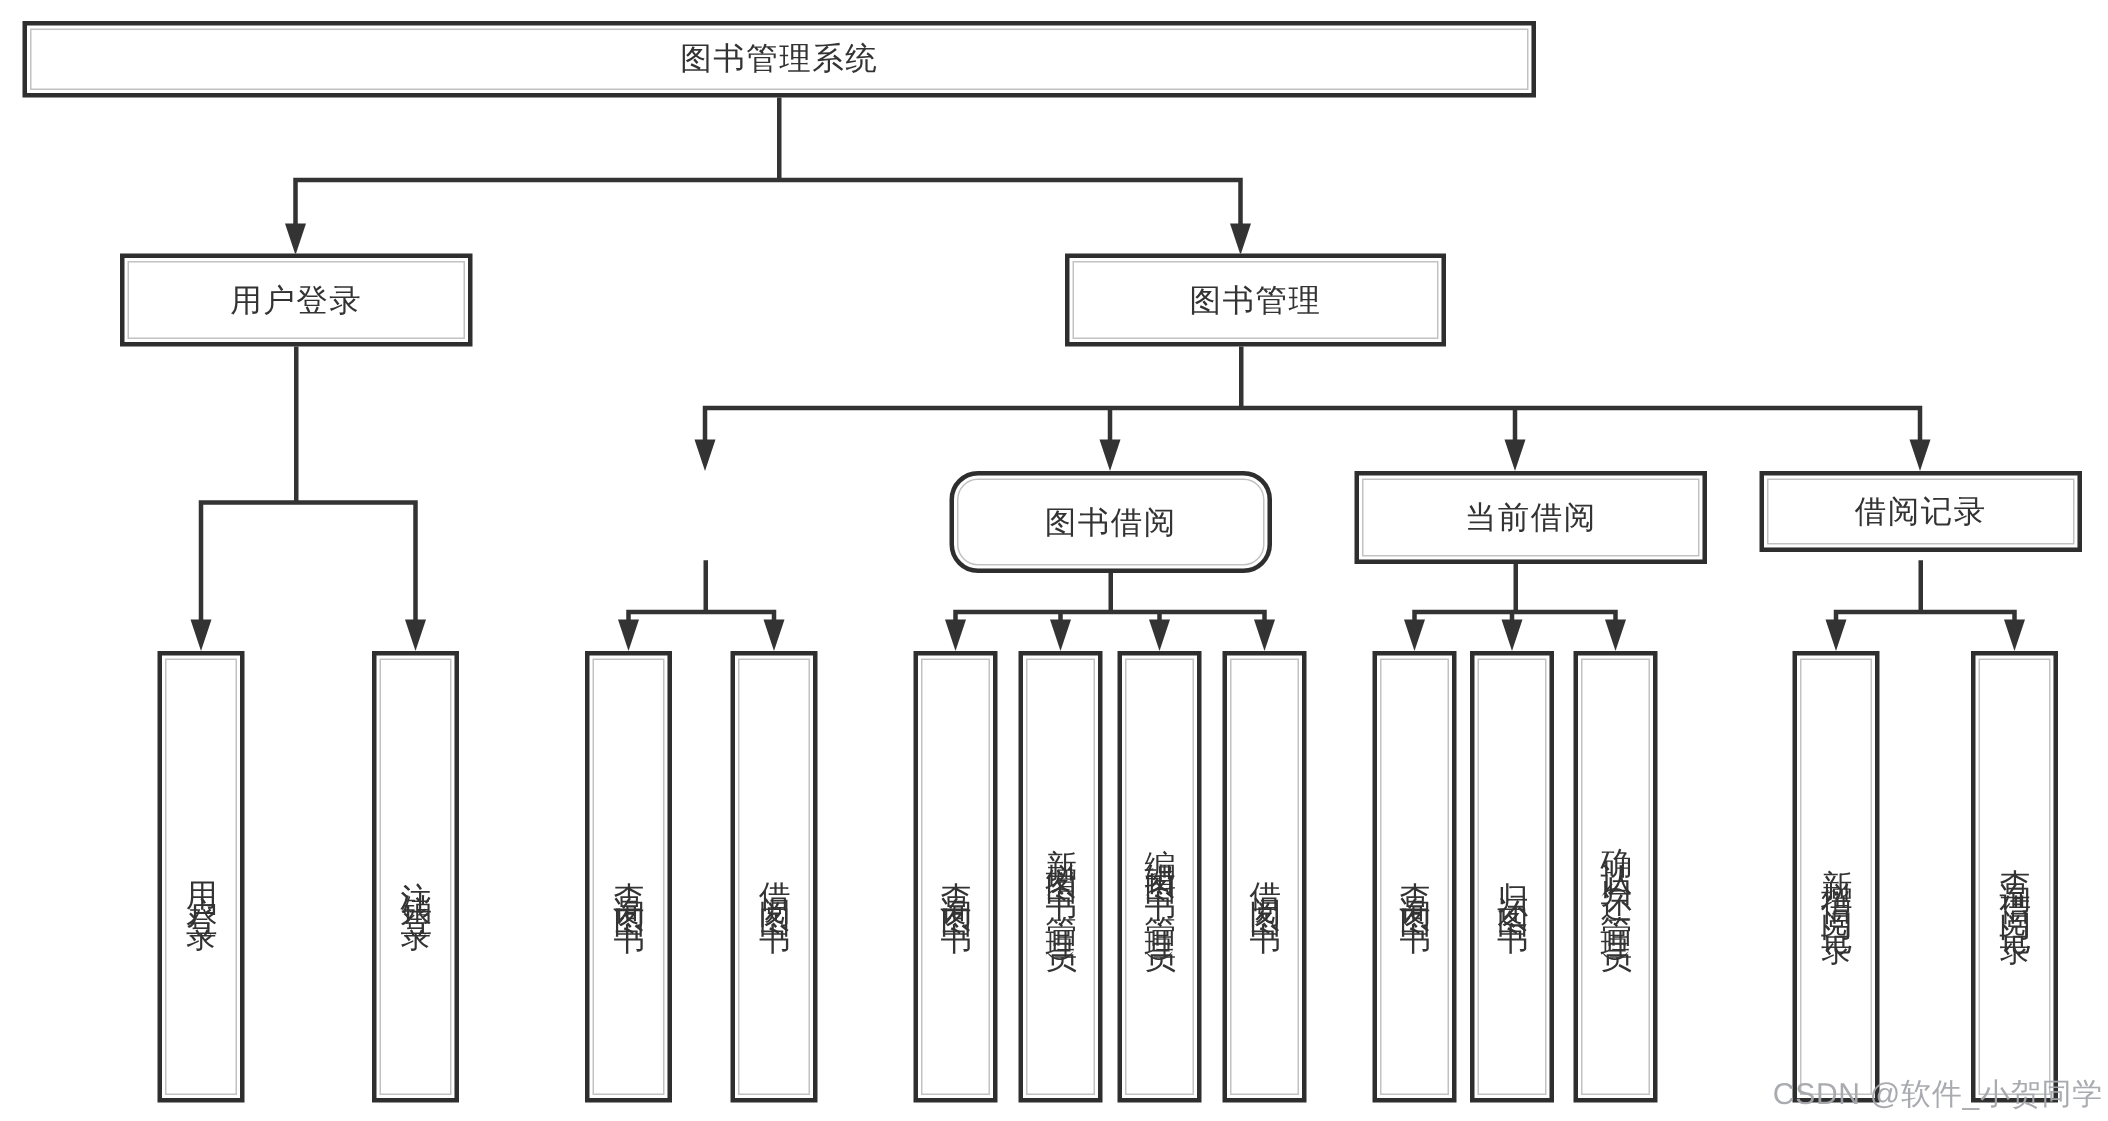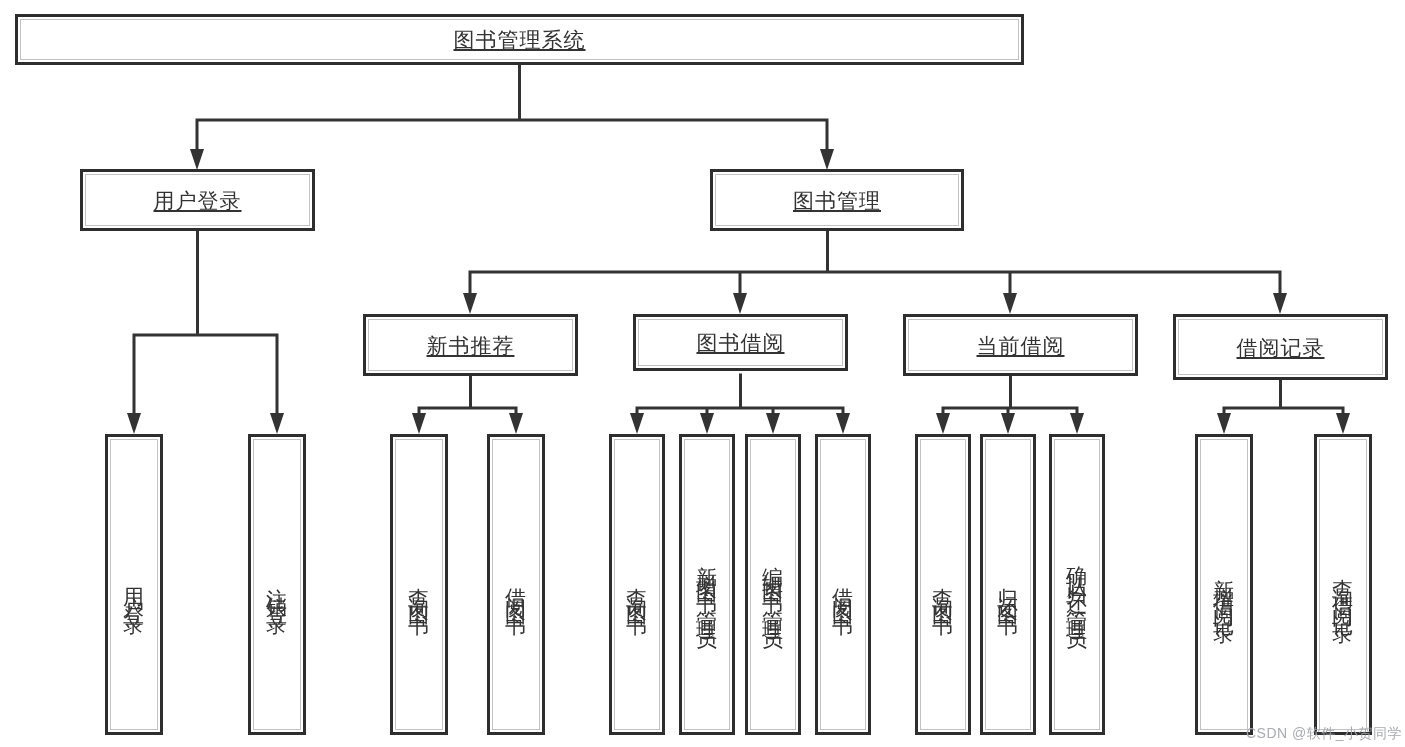"图书管理系统" .box.h span { text-decoration: underline -> none }
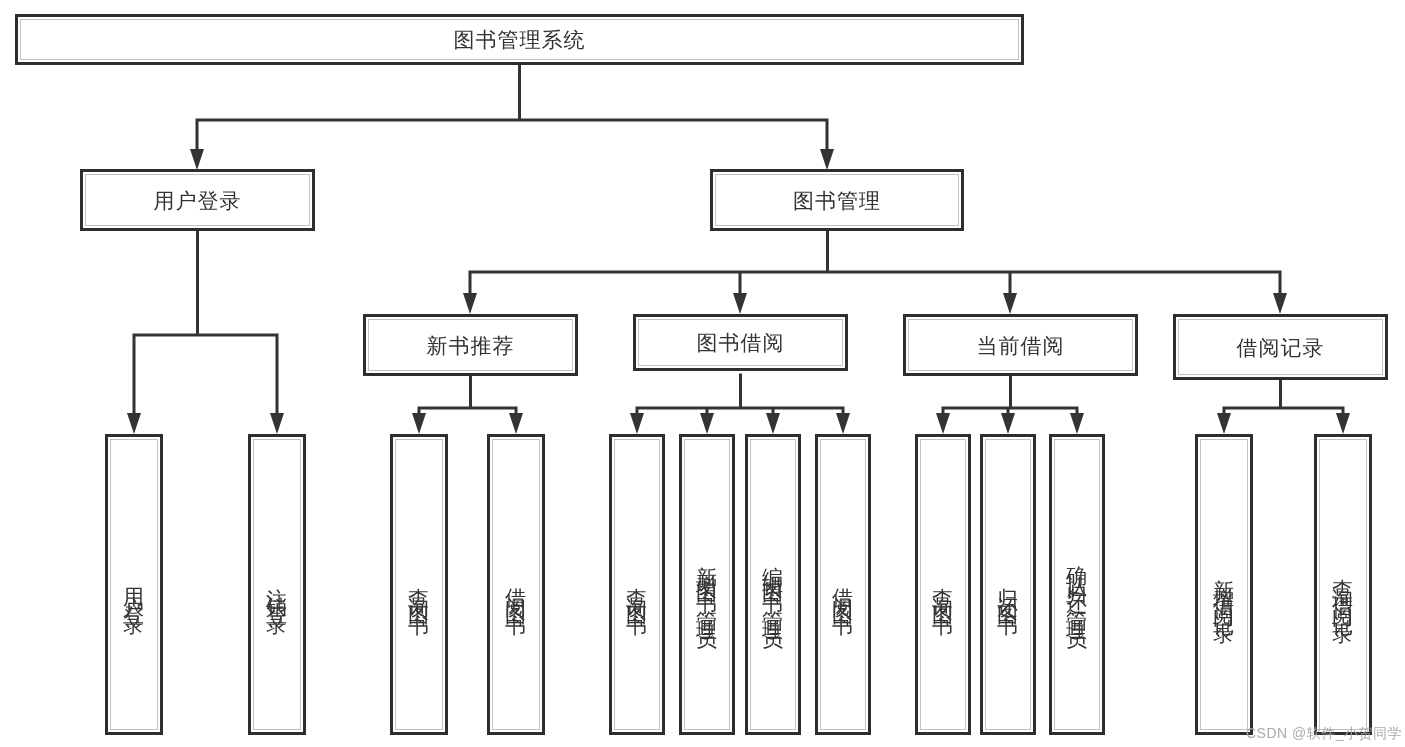"新书推荐" div.box { html: <div> <span>新书推荐</span> </div> -> none }
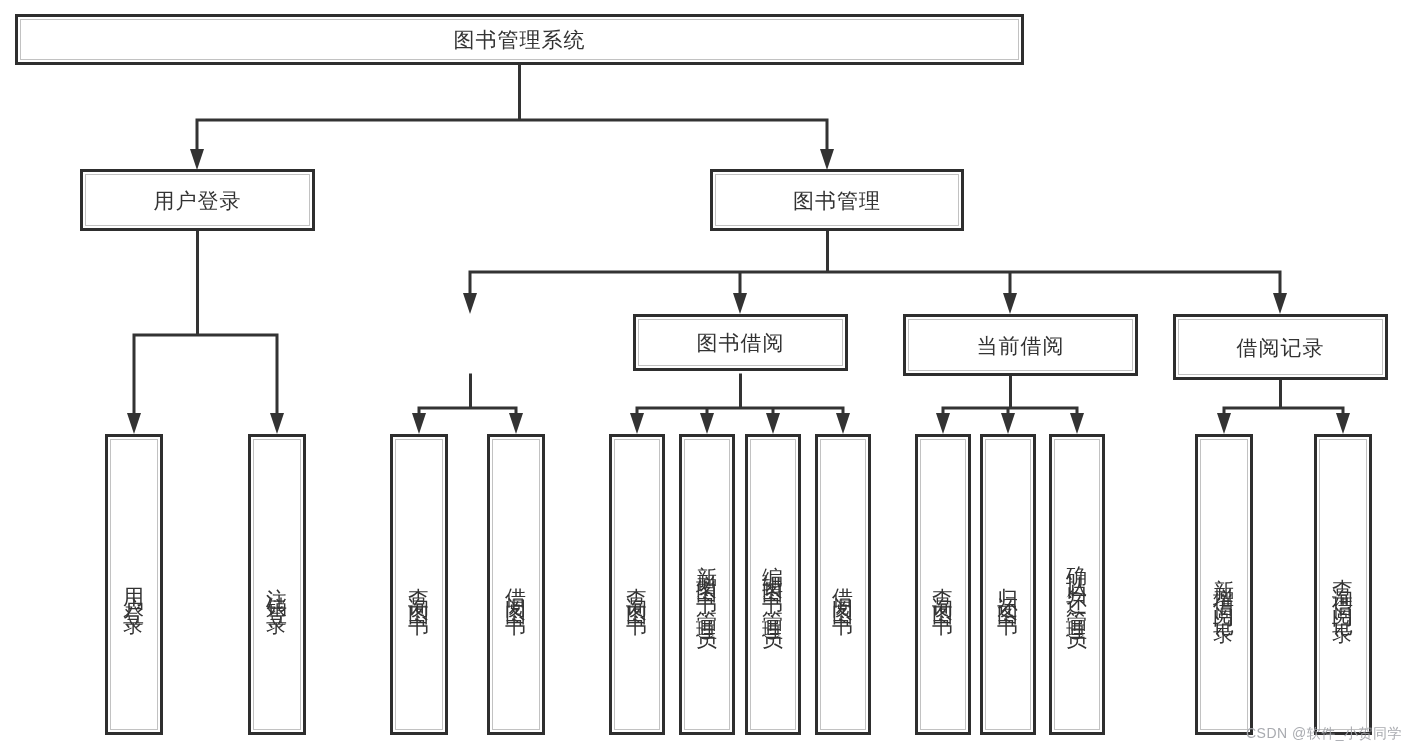"图书借阅" div.box { border-radius: none -> 19px; height: 57px -> 68px }
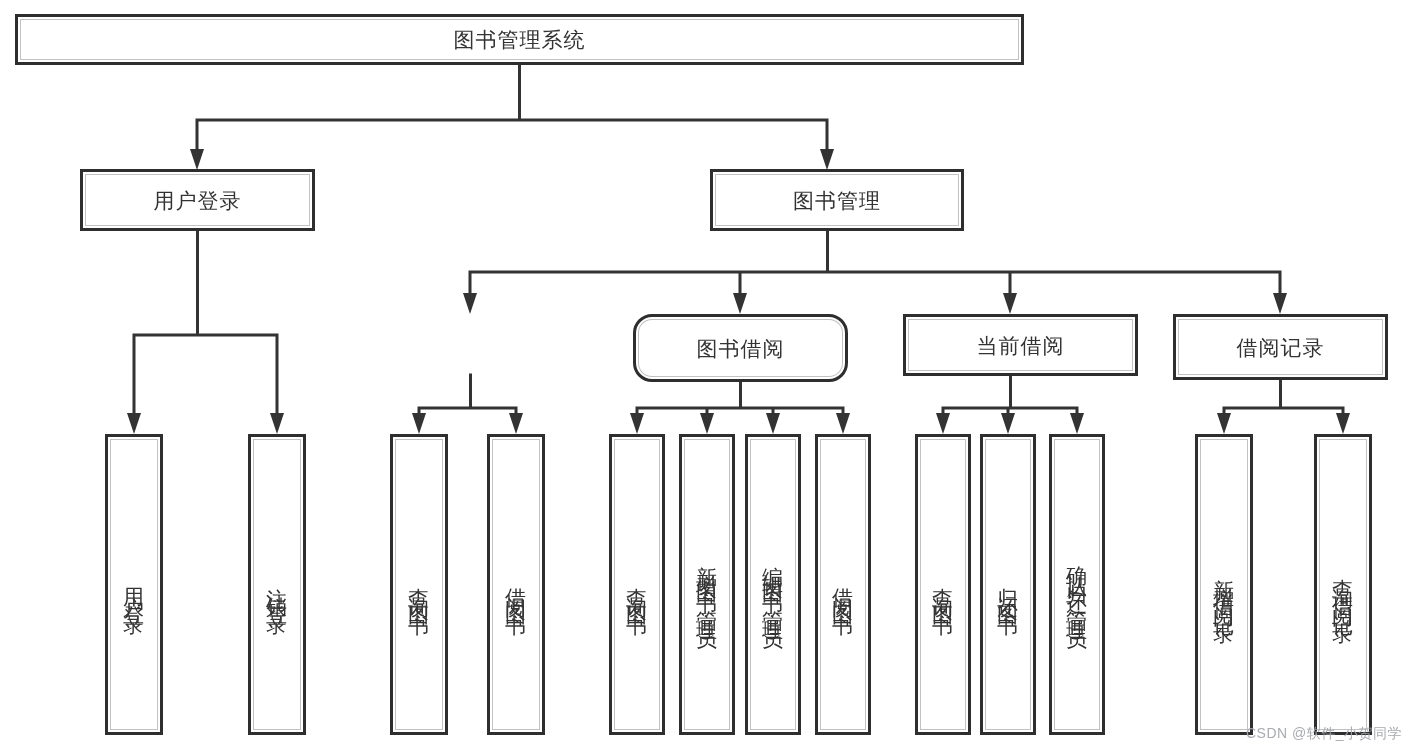"借阅记录" div.box { height: 66px -> 54px }
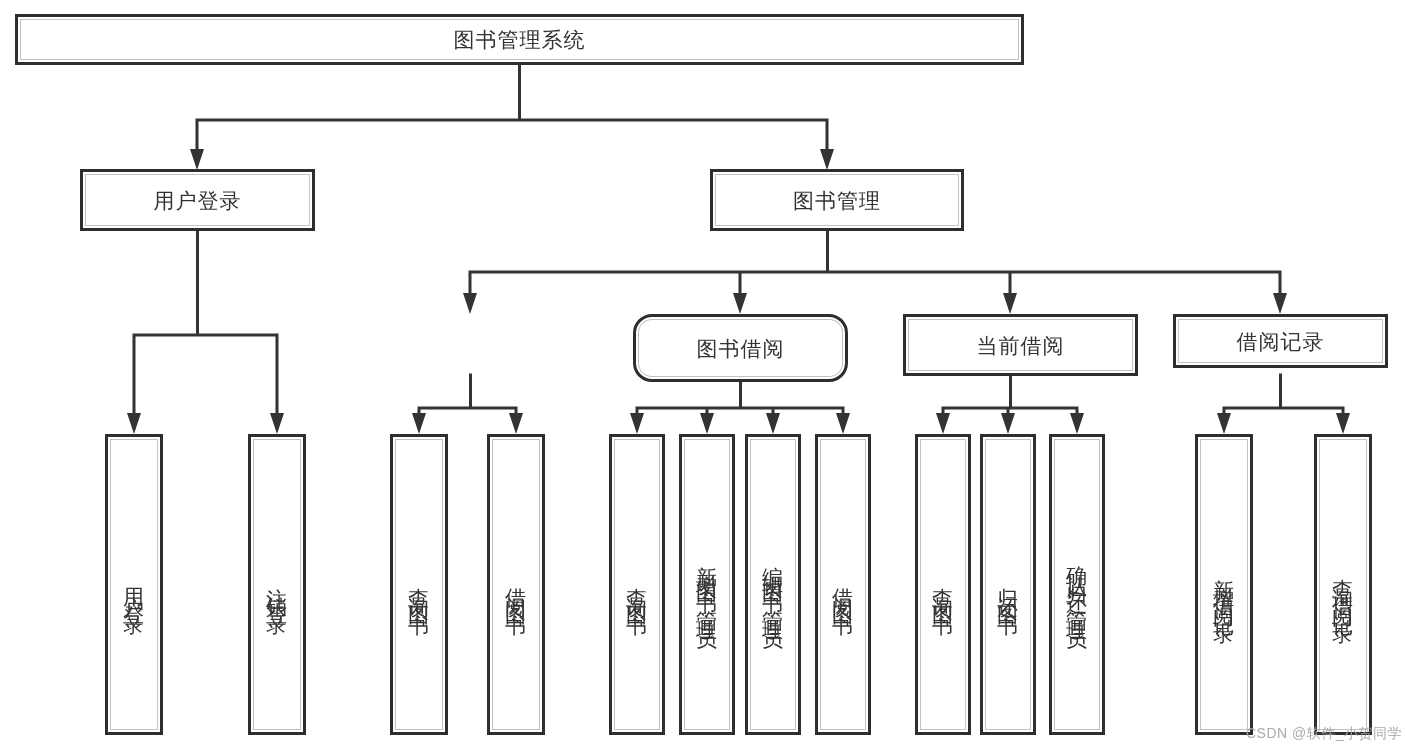"CSDN @软件_小贺同学" .watermark { font-size: 14px -> 20px }
